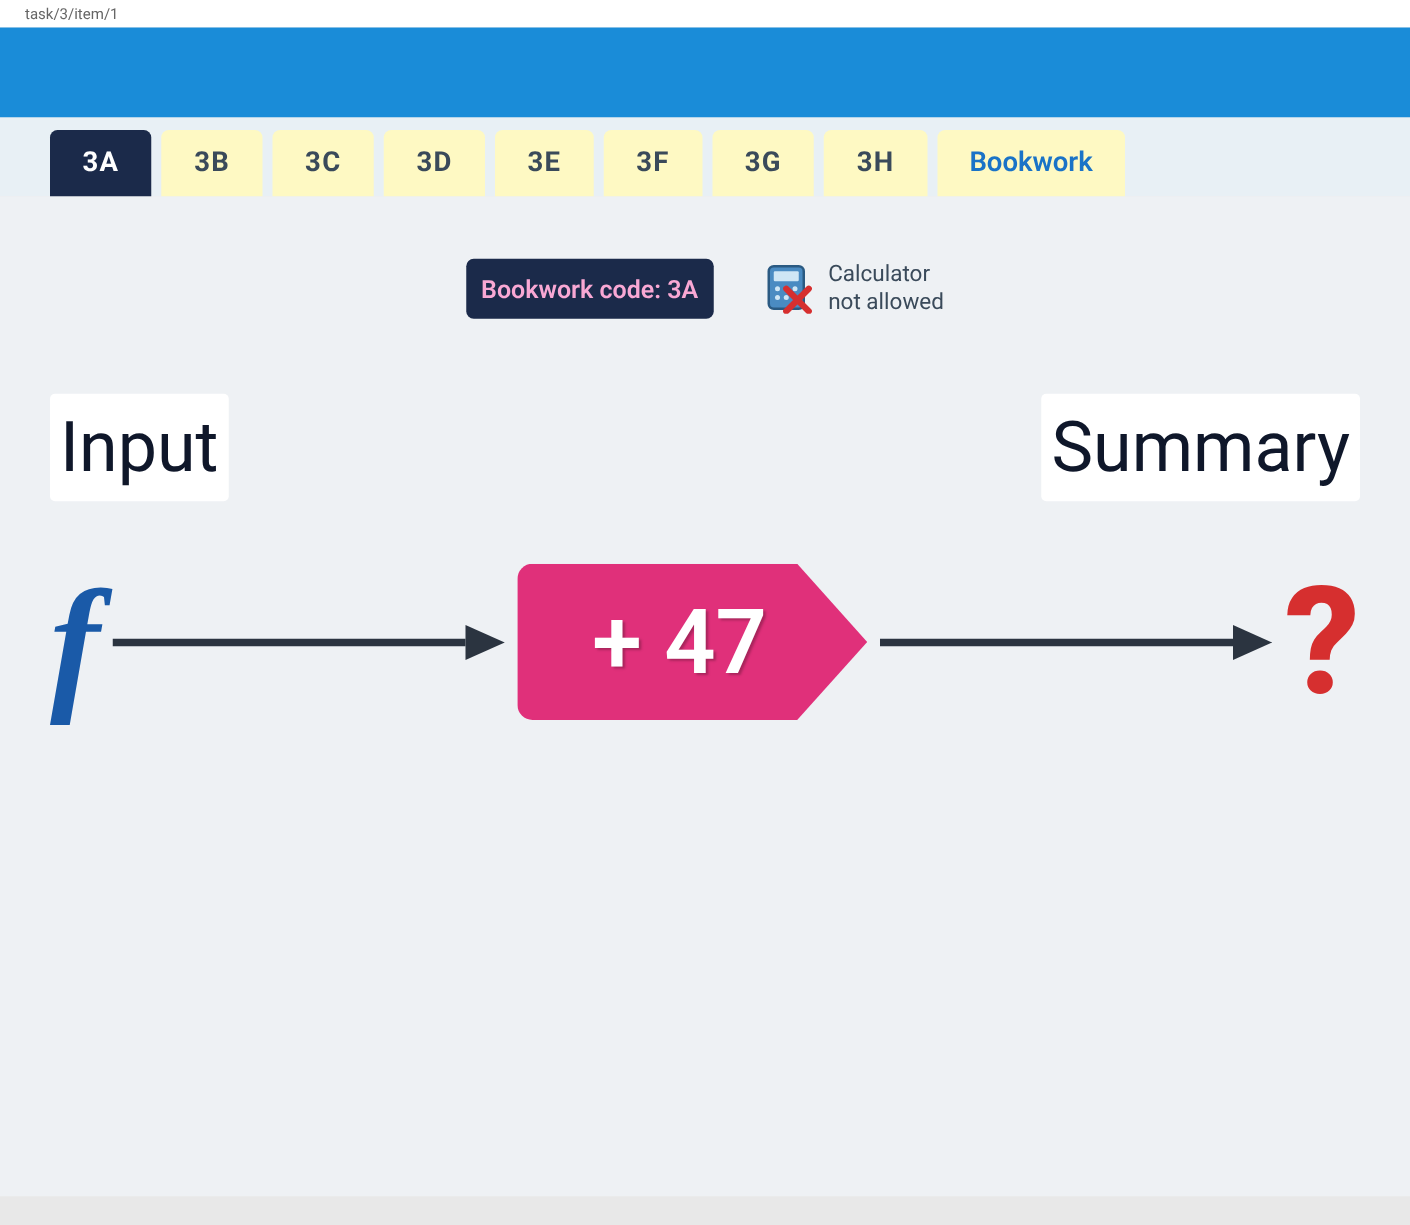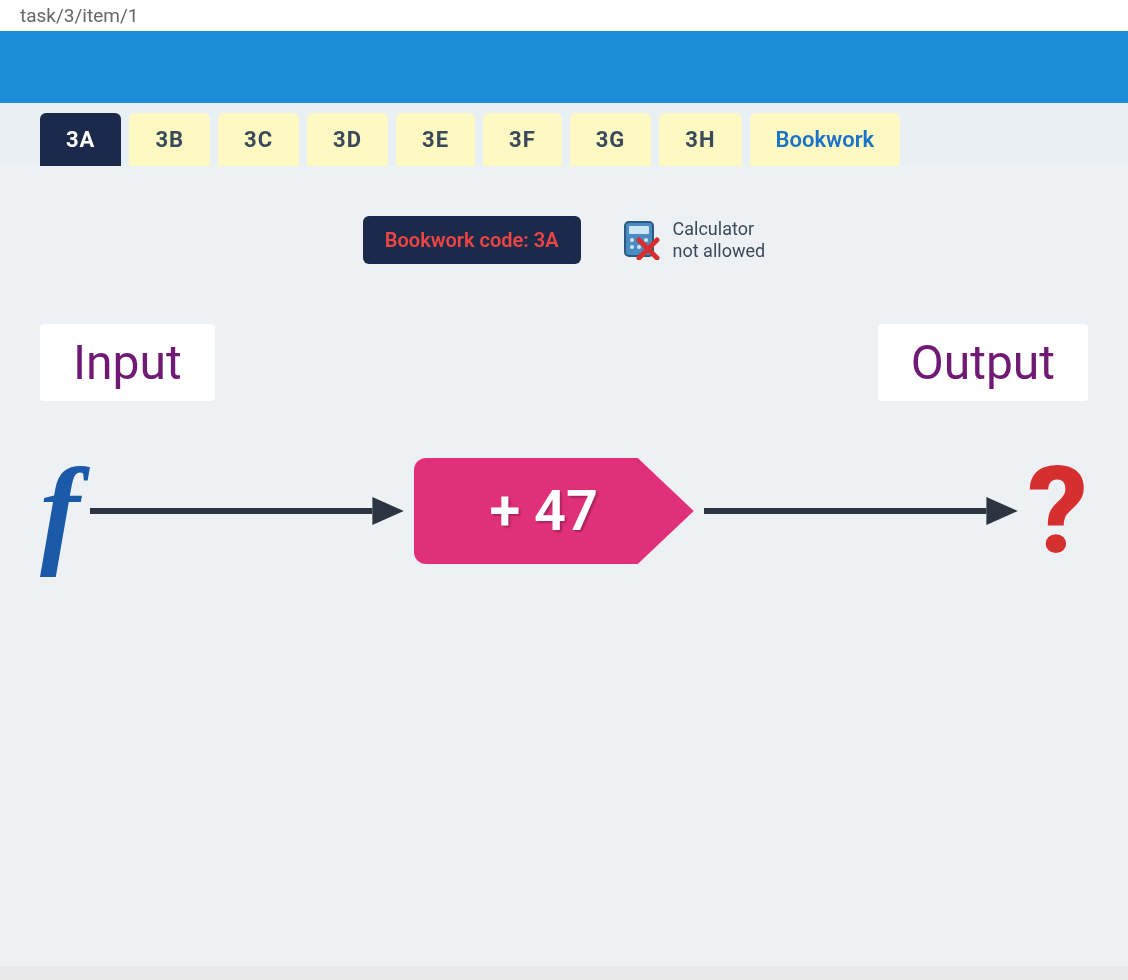"task/3/item/1" .url-bar { font-size: 19px -> 12px }
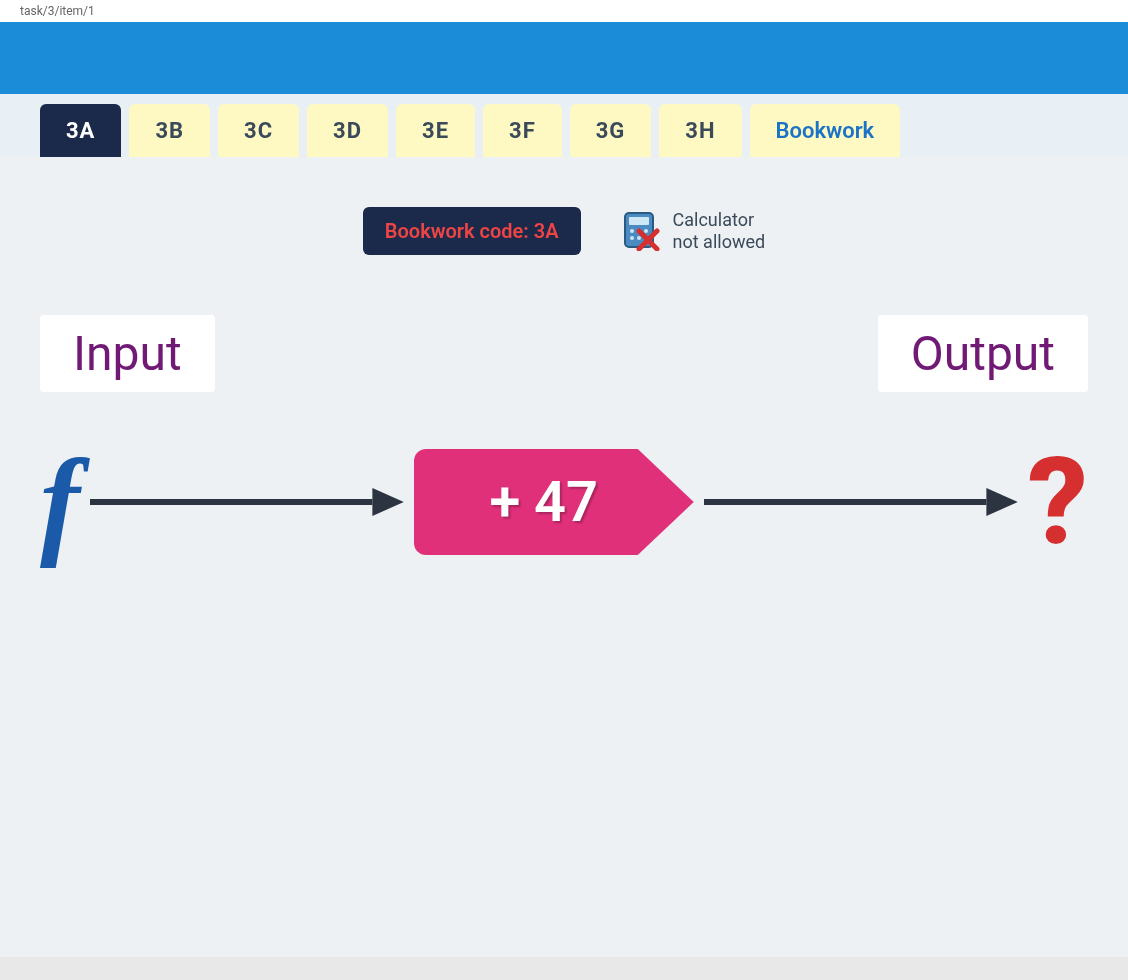"Bookwork code: 3A" .bookwork-badge { color: #ef4444 -> #f9a8d4; padding: 12px 22px -> 12px 12px }
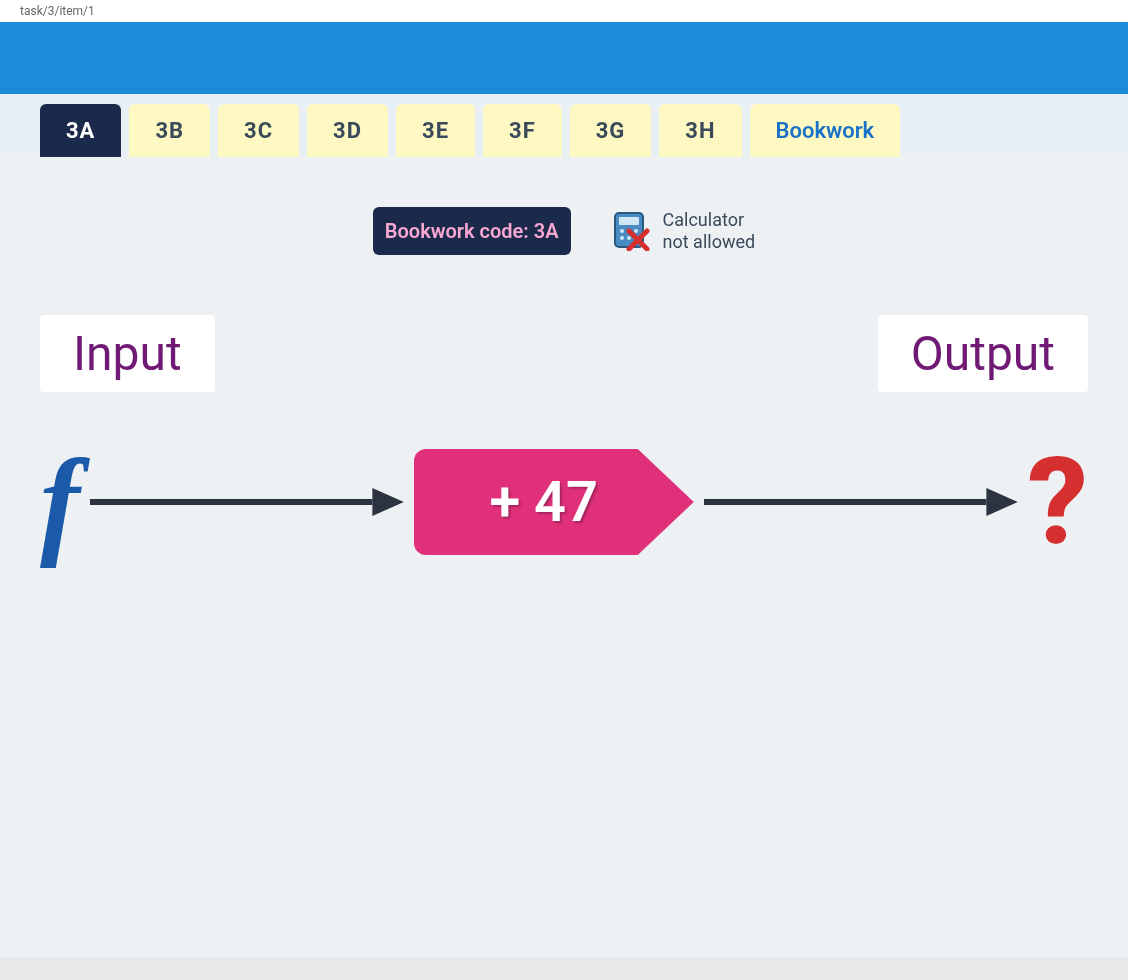"Input" .io-label { color: #701a75 -> #0f172a; font-size: 48px -> 56px; padding: 10px 33px -> 10px 8px }
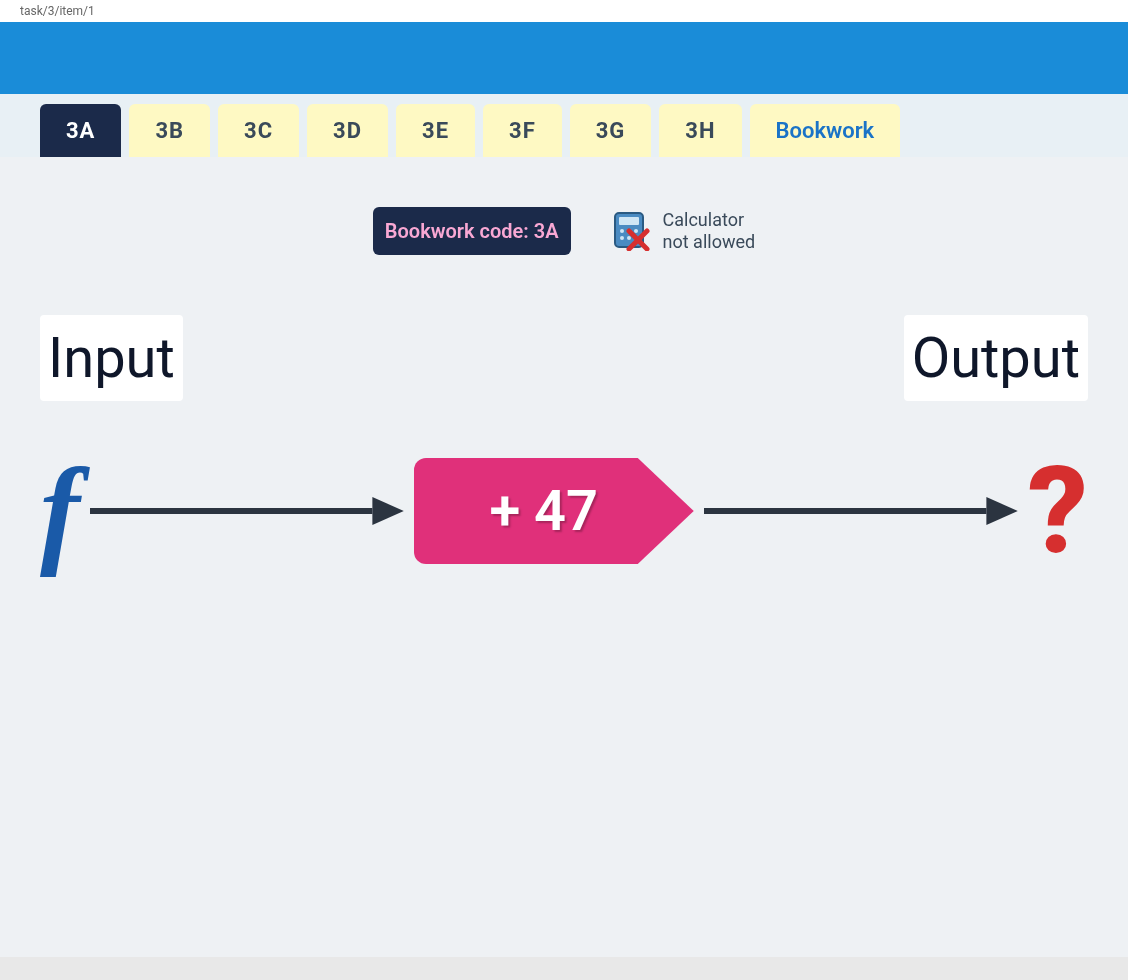"Output" div.io-label { text: Output -> Summary }
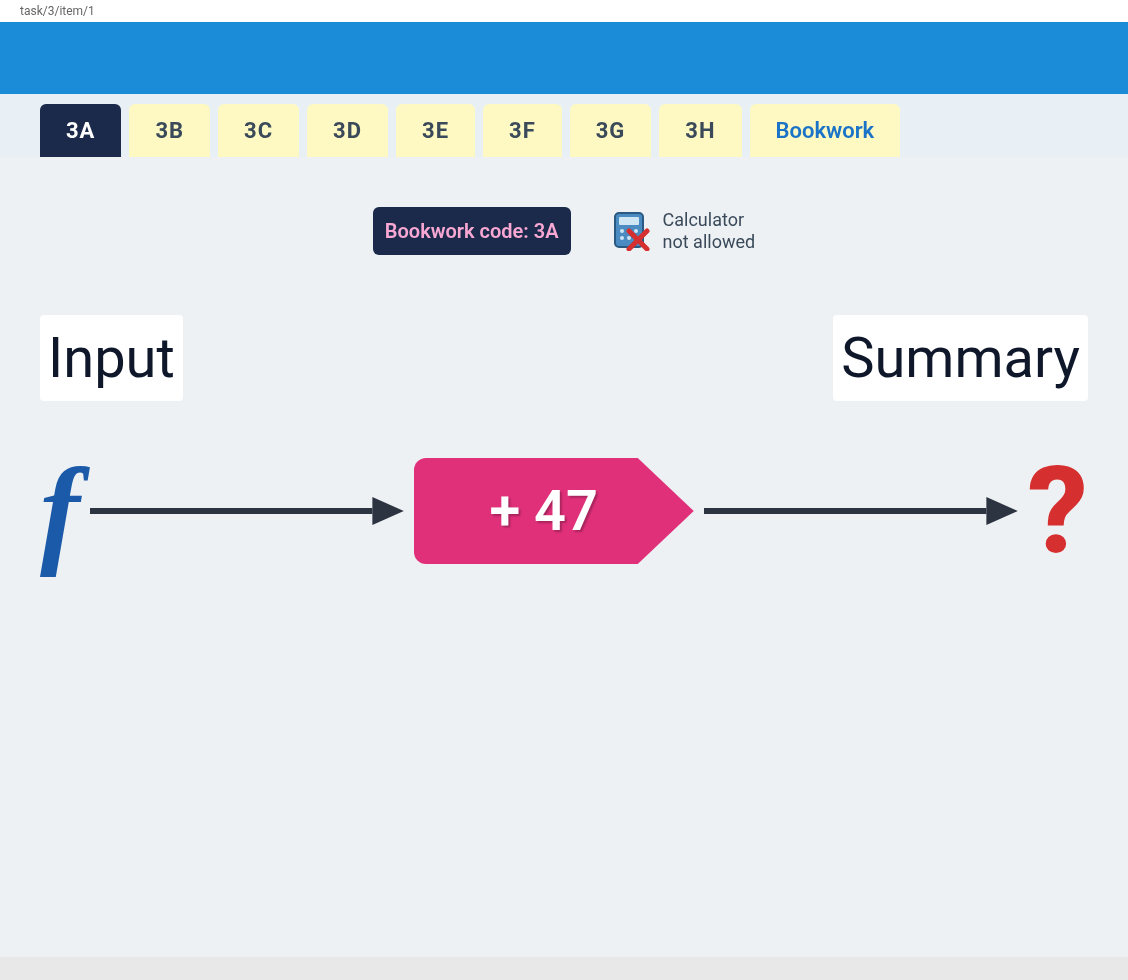"+ 47" .op-chip { font-size: 56px -> 72px }
